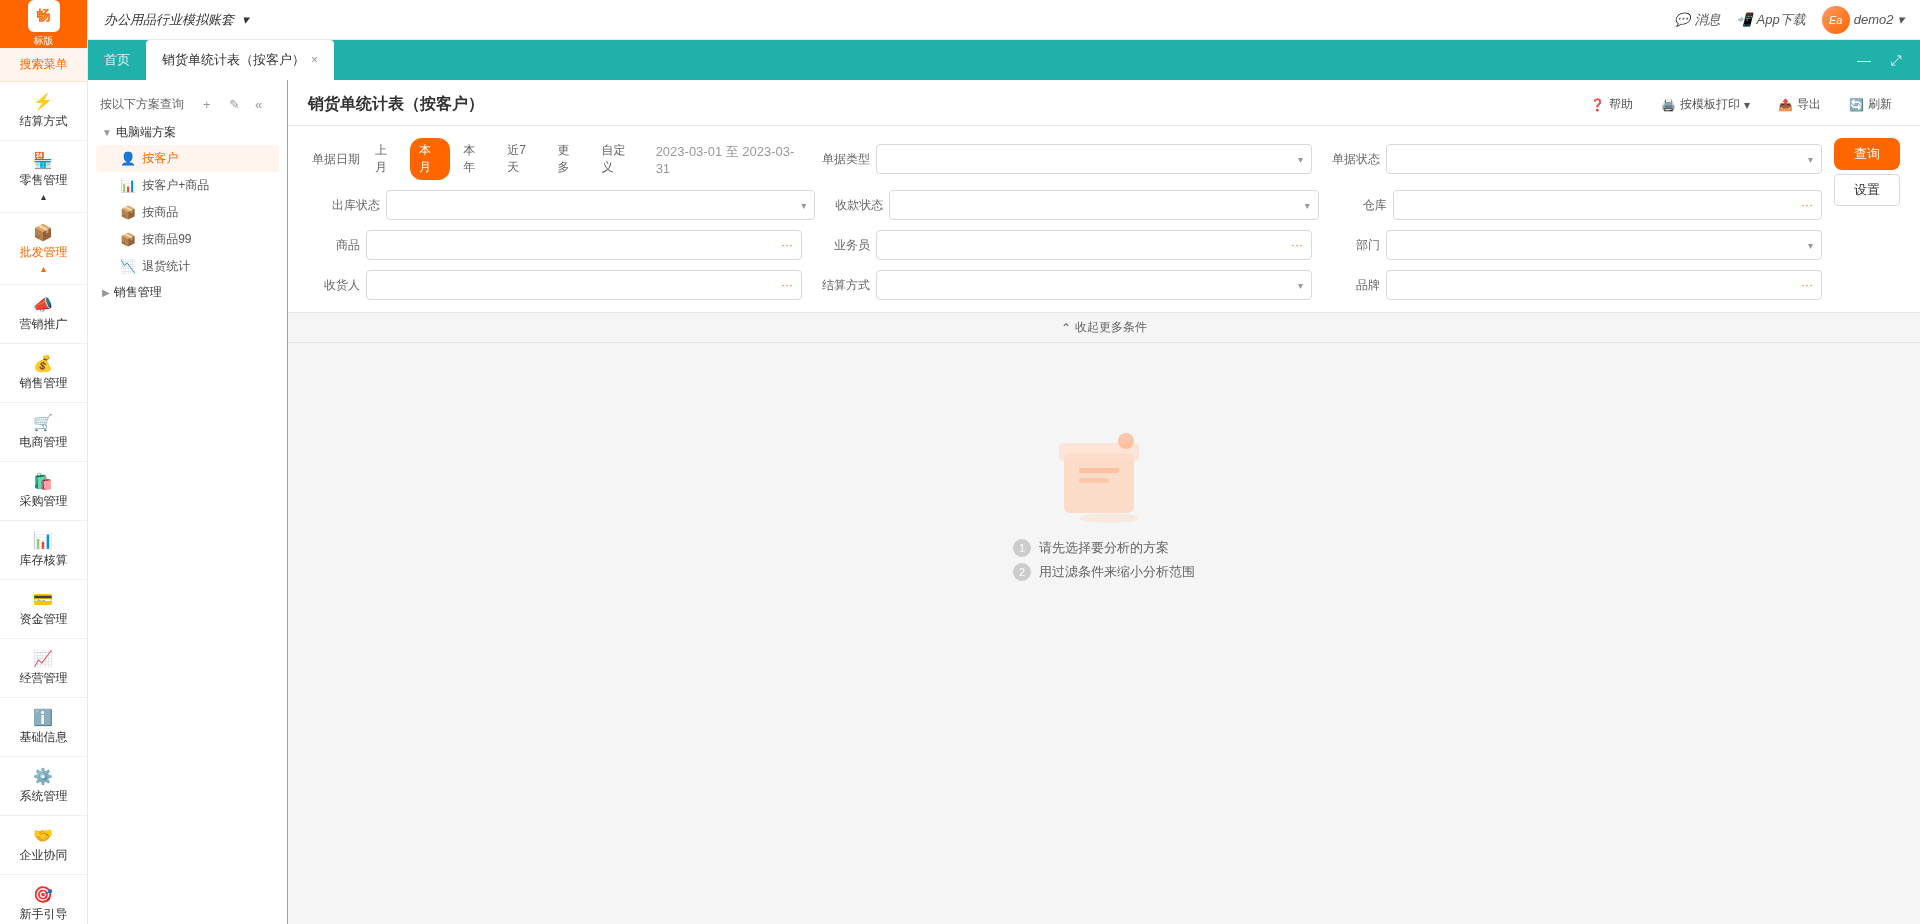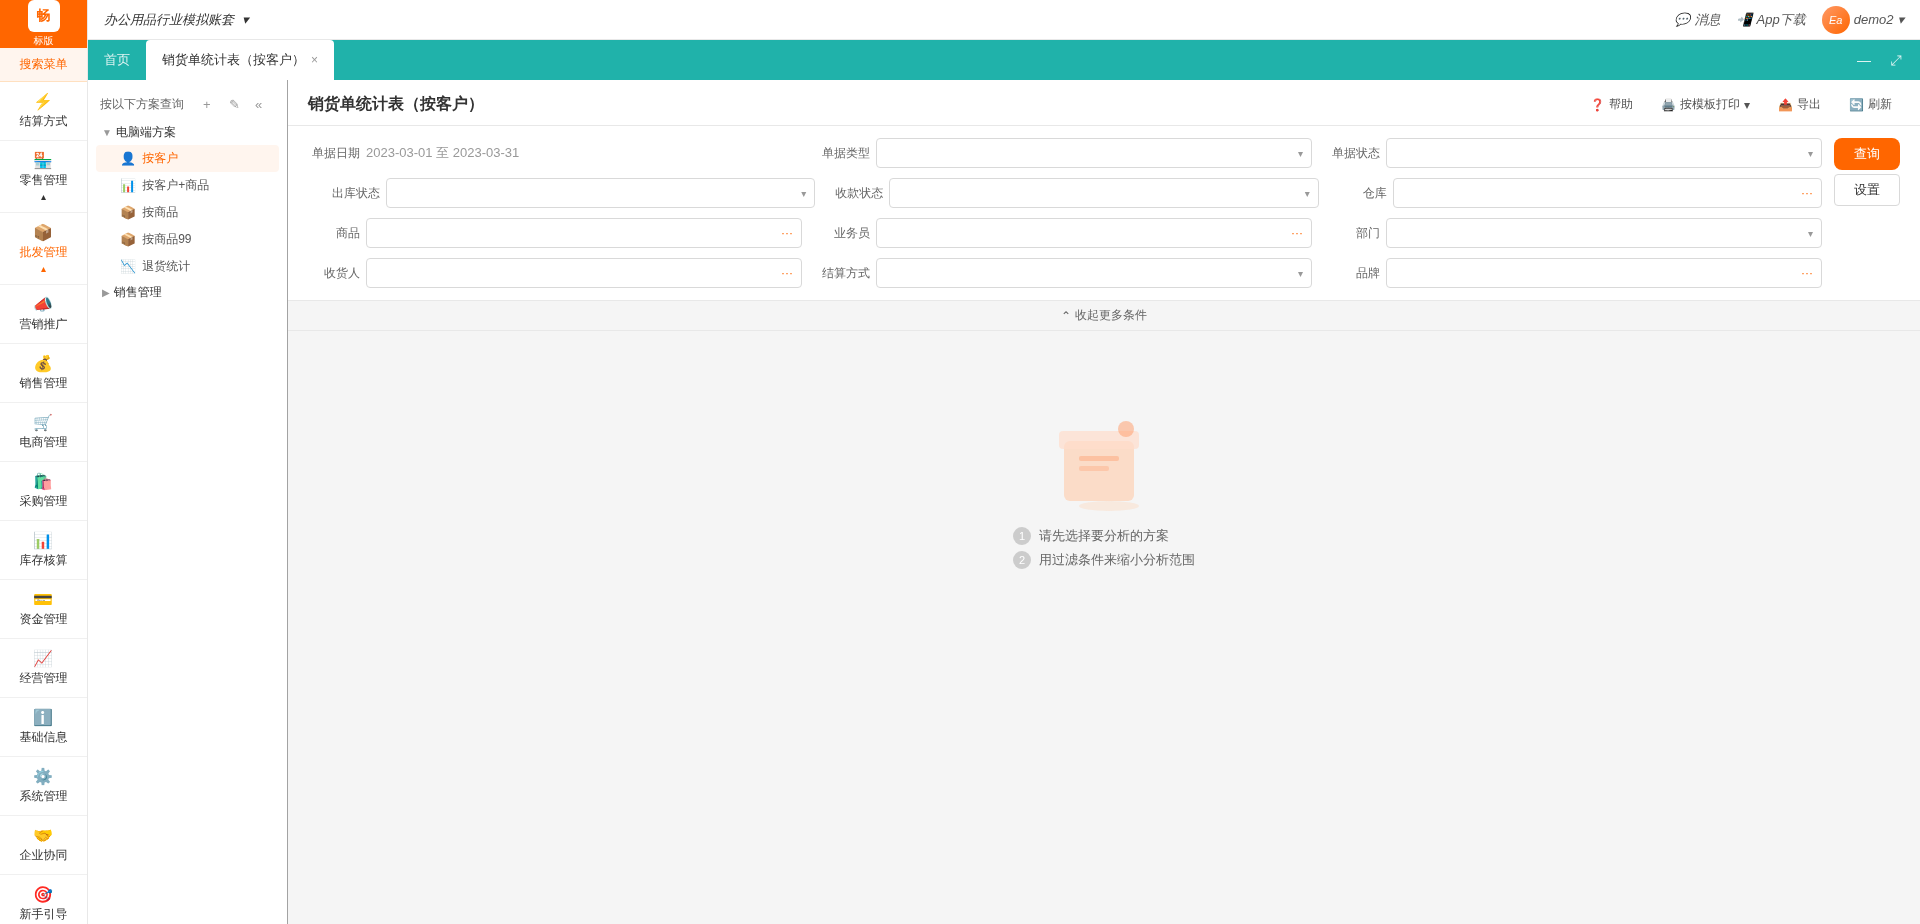"上月" div.date-tabs { html: none -> <div> <div> <span>上月</span> </div> <div> <span>本月</span> </div> <div> <span>本年</span> </div> <div> <span>近7天</span> </div> <div> <span>更多</span> </div> <div> <span>自定义</span> </div> </div> }
